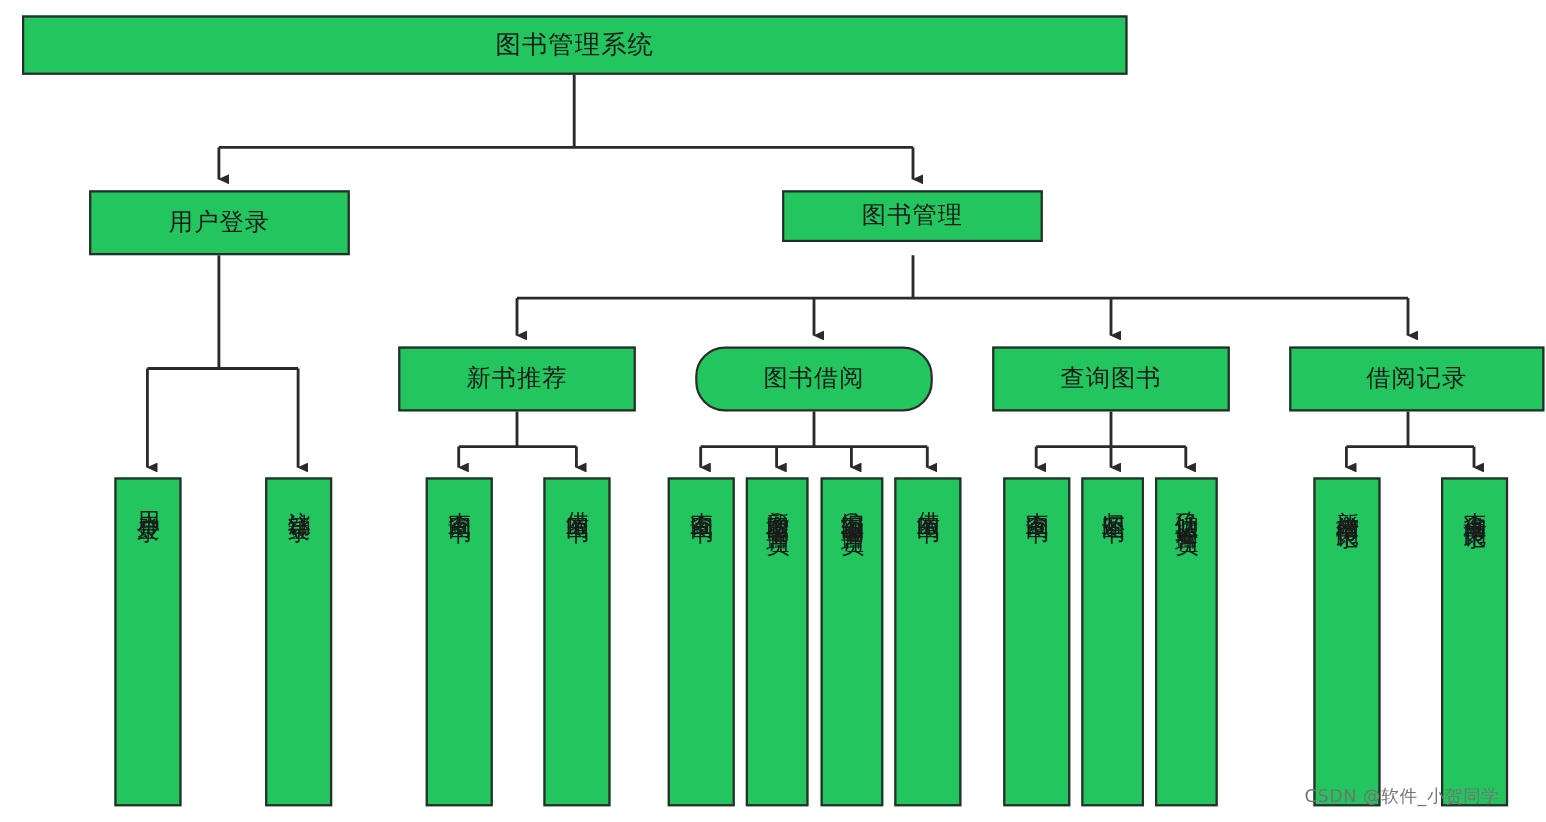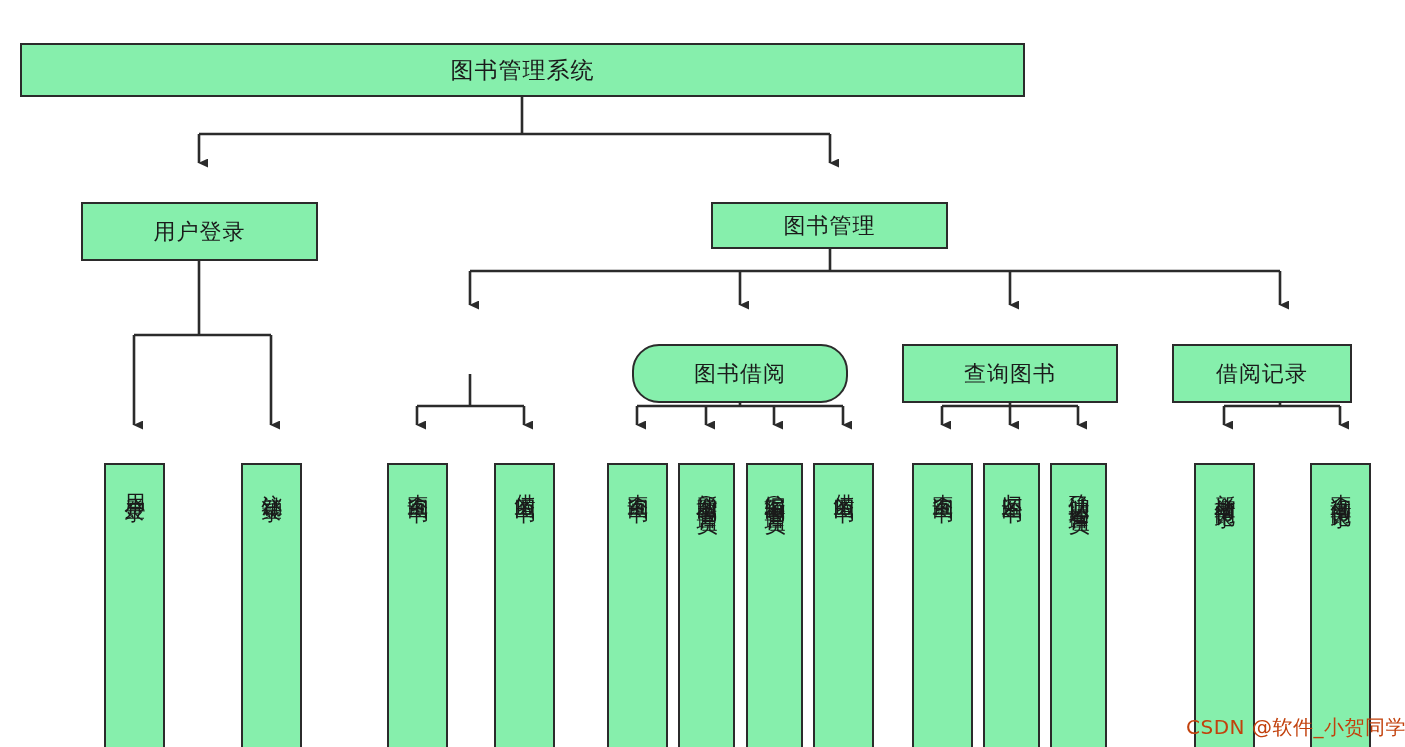"图书管理系统" .node { background: #86efac -> #22c55e; margin-top: 29px -> none }
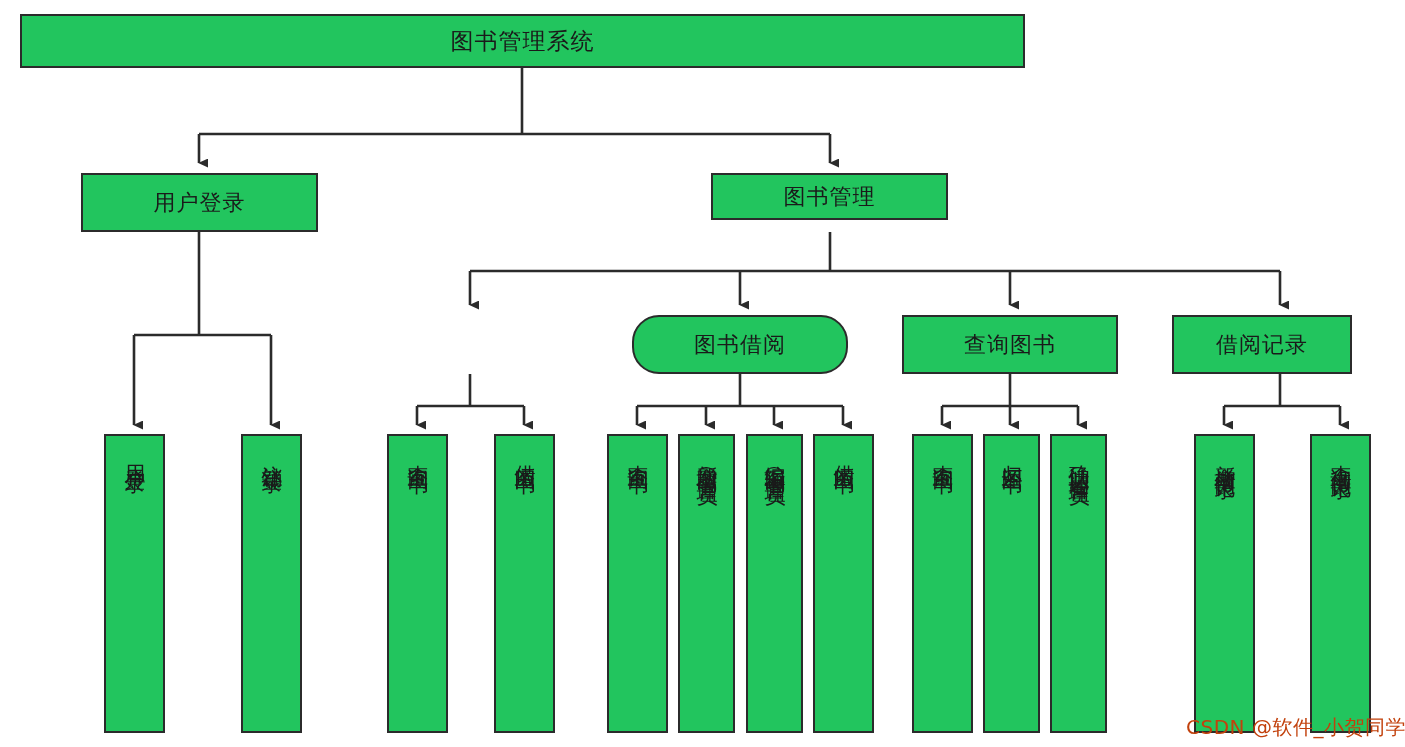"新书推荐" div.node { html: none -> <div> <span>新书推荐</span> </div> }
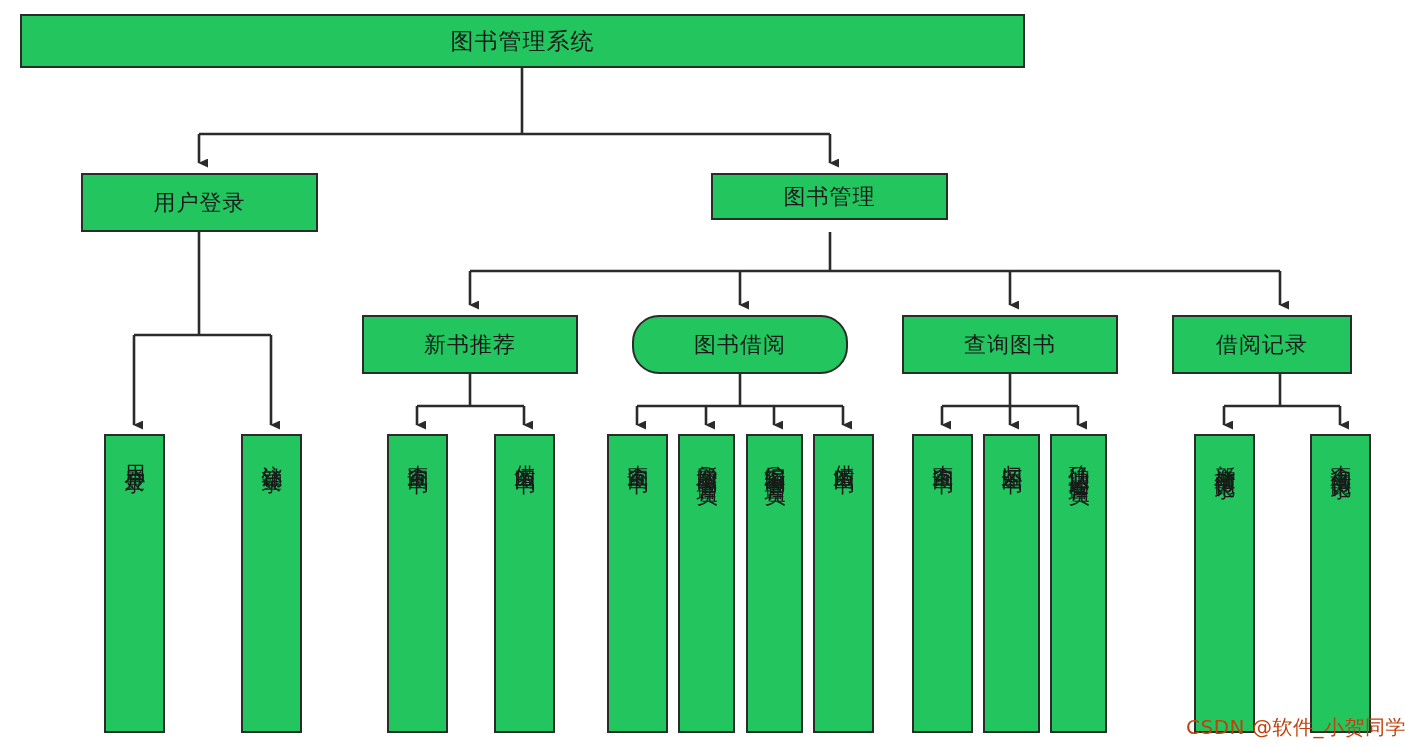"借阅记录" div.node { width: 180px -> 232px }
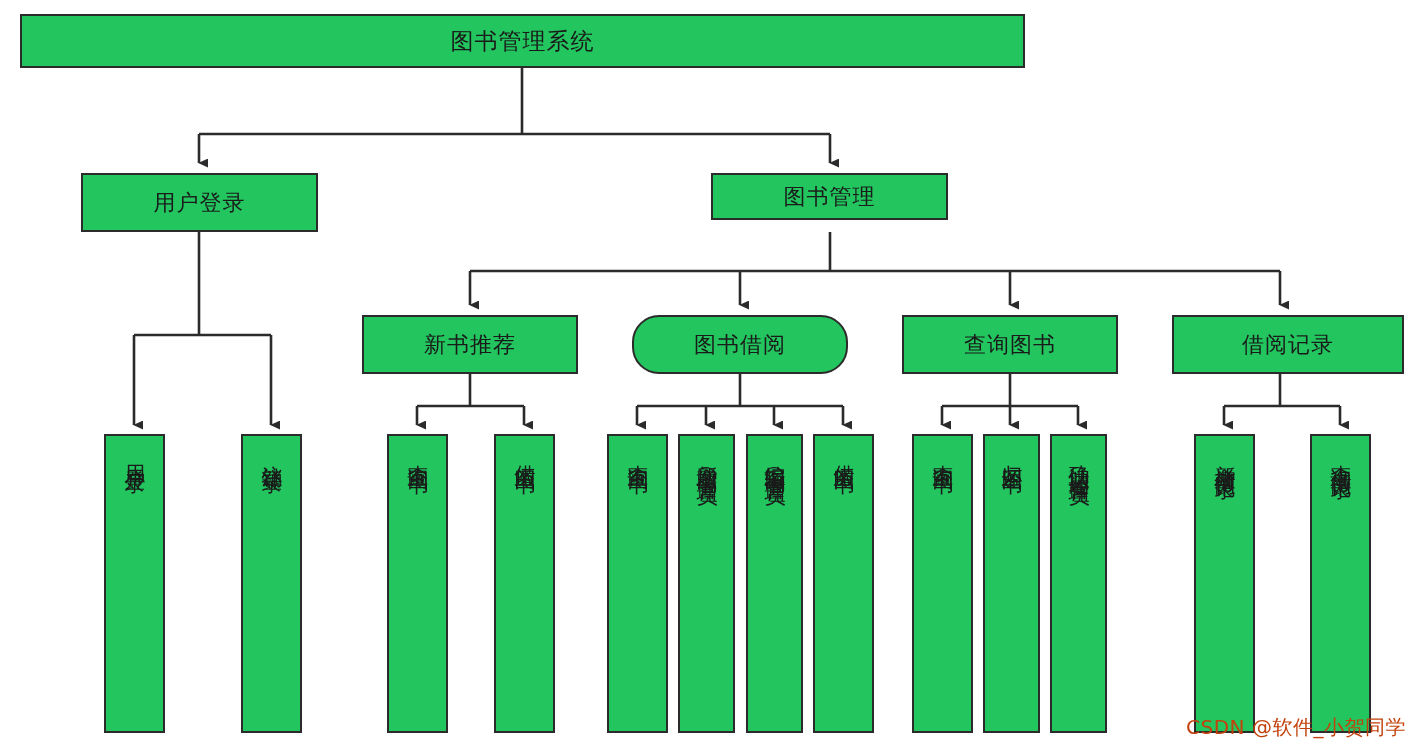"CSDN @软件_小贺同学" #watermark { color: #c2410c -> #737373; font-size: 20px -> 16px }
